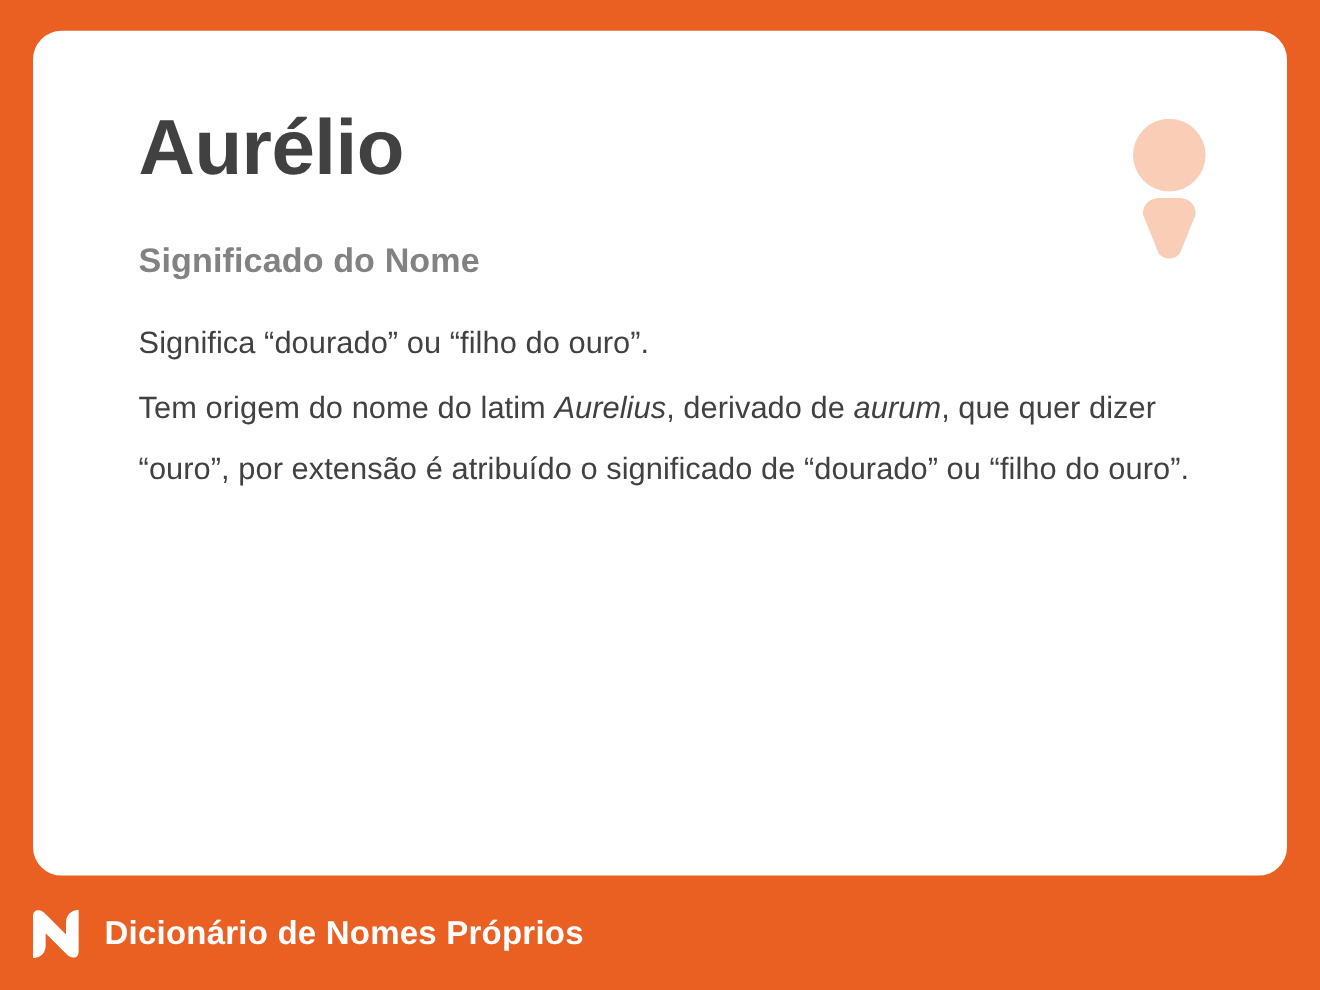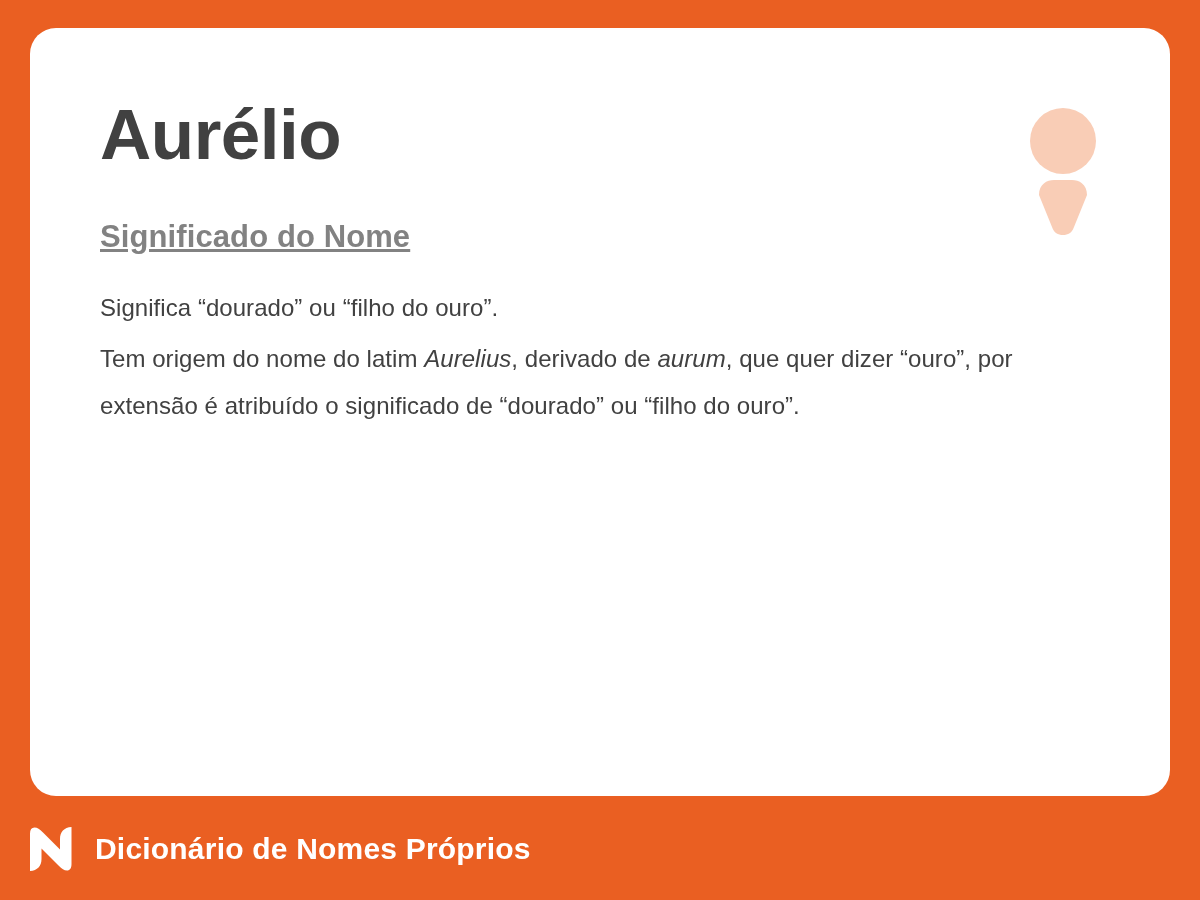"Aurélio" .card { padding: 58px 70px 0 70px -> 58px 70px 0 96px }
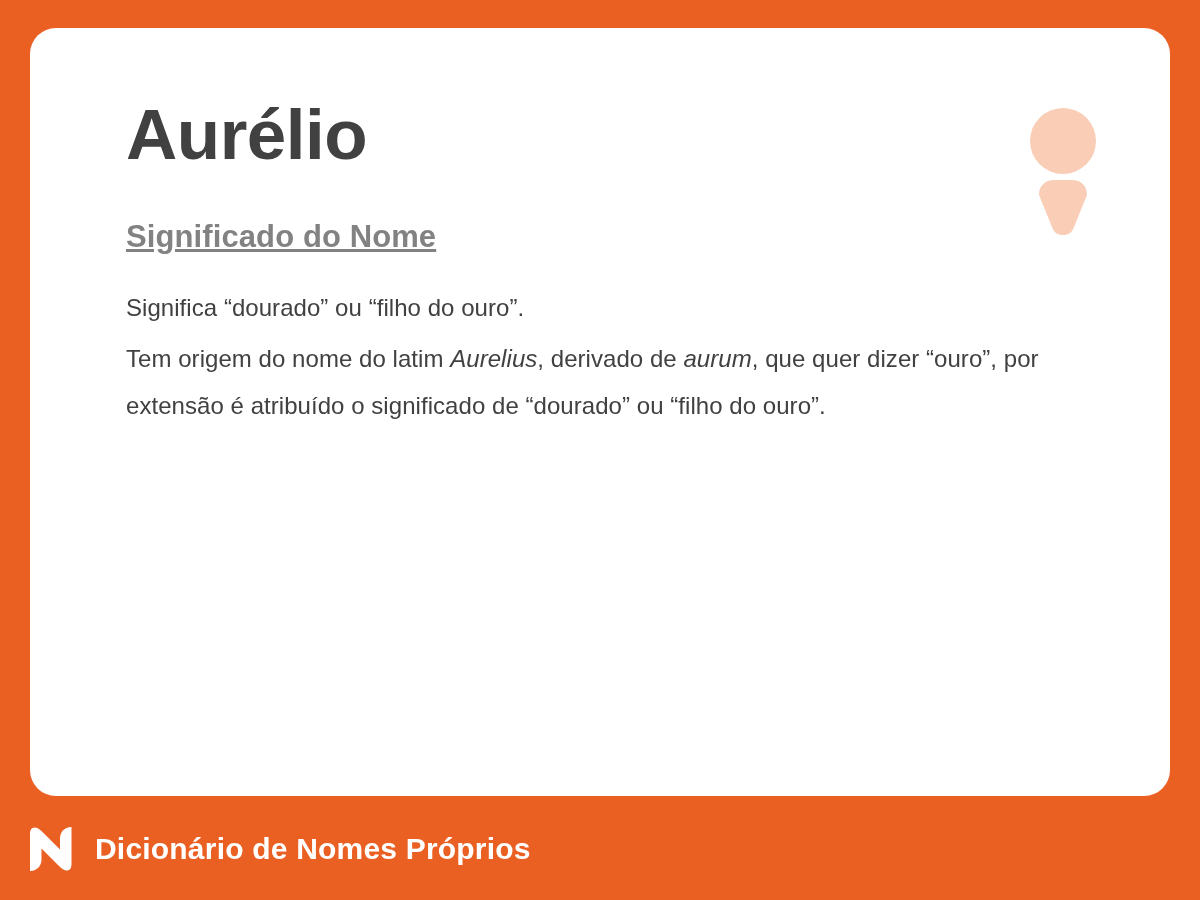"Significado do Nome" .section-subtitle { text-decoration: underline -> none }
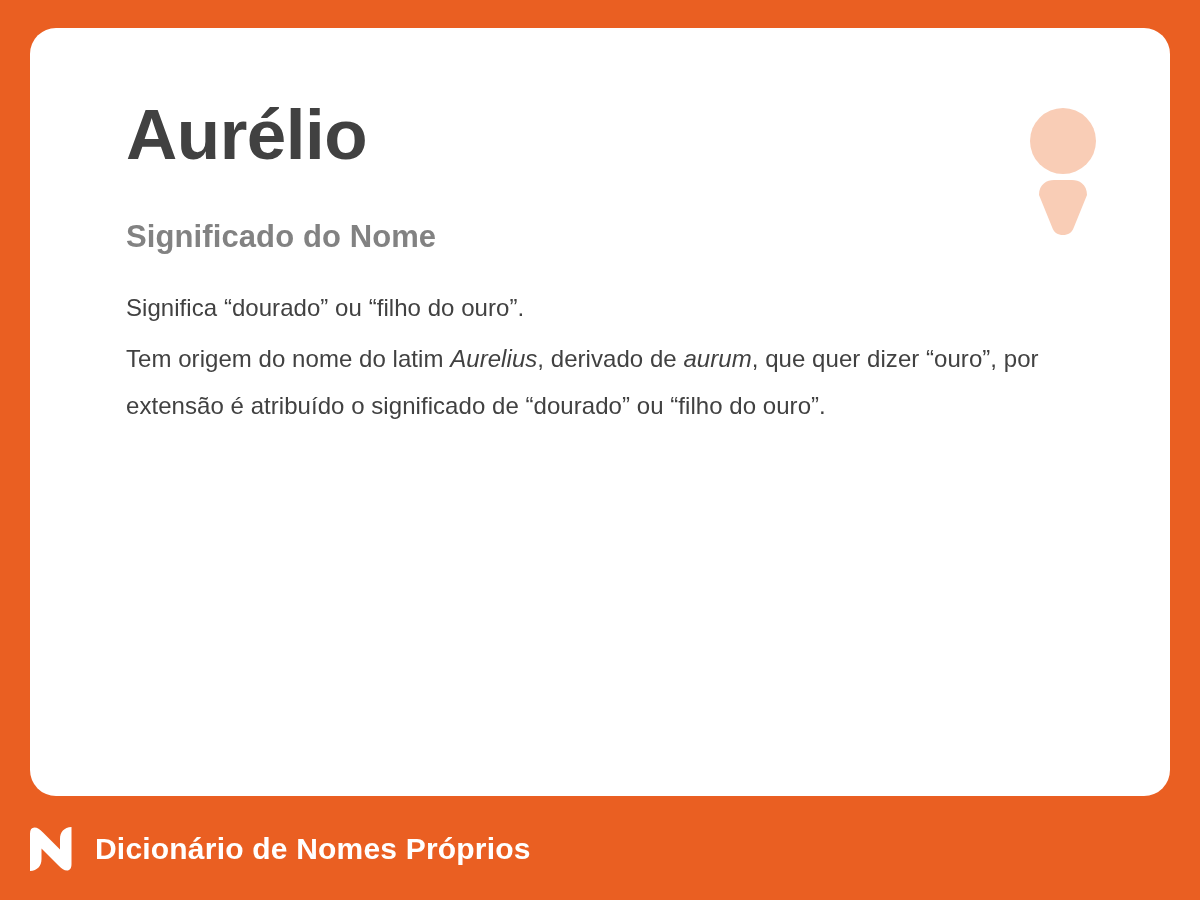"Significa “dourado” ou “filho do" .definition-paragraph { font-size: 24px -> 28px }
